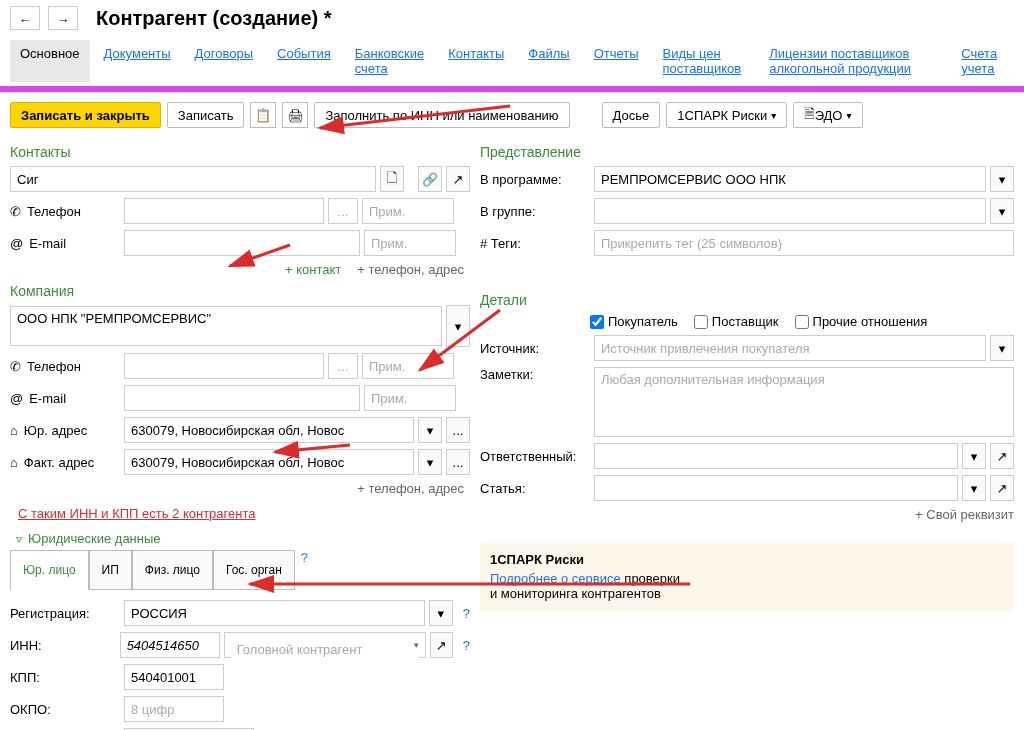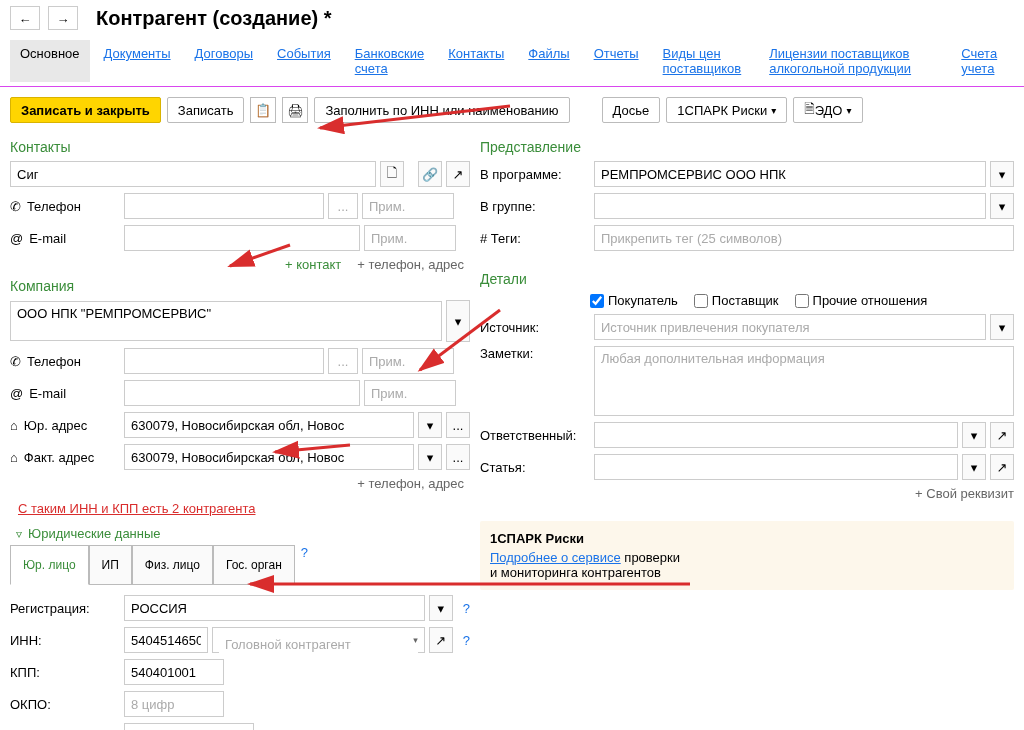"Основное" .tabs { border-bottom: 1px solid #d946ef -> 6px solid #d946ef }
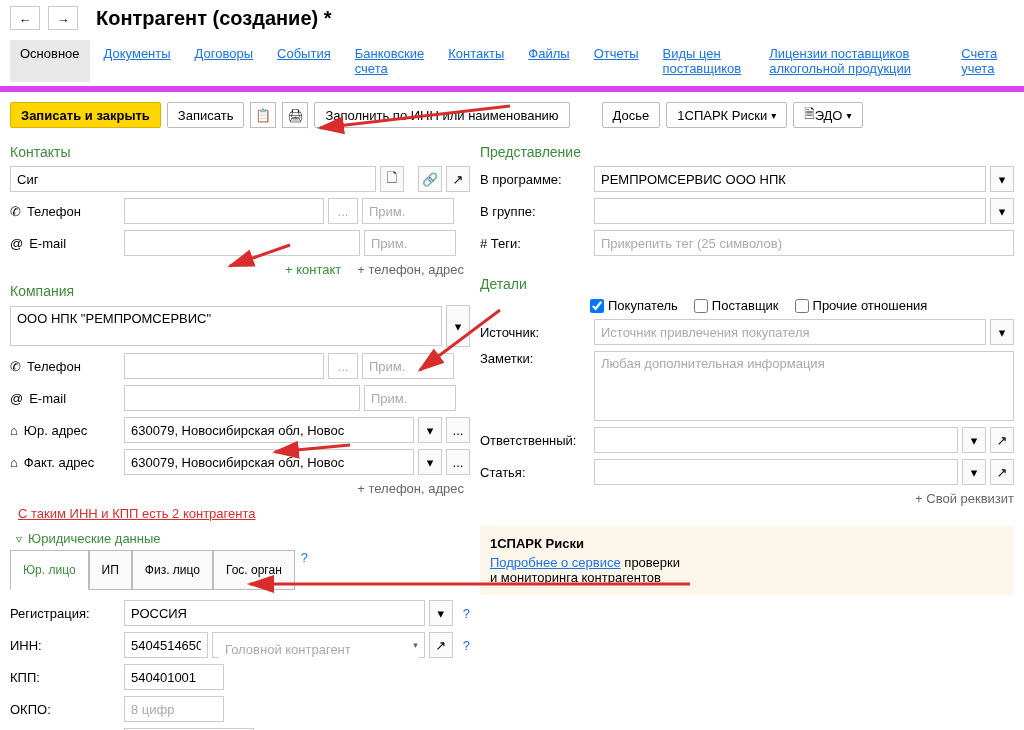"Детали" div.section-title { margin-top: 20px -> 36px }
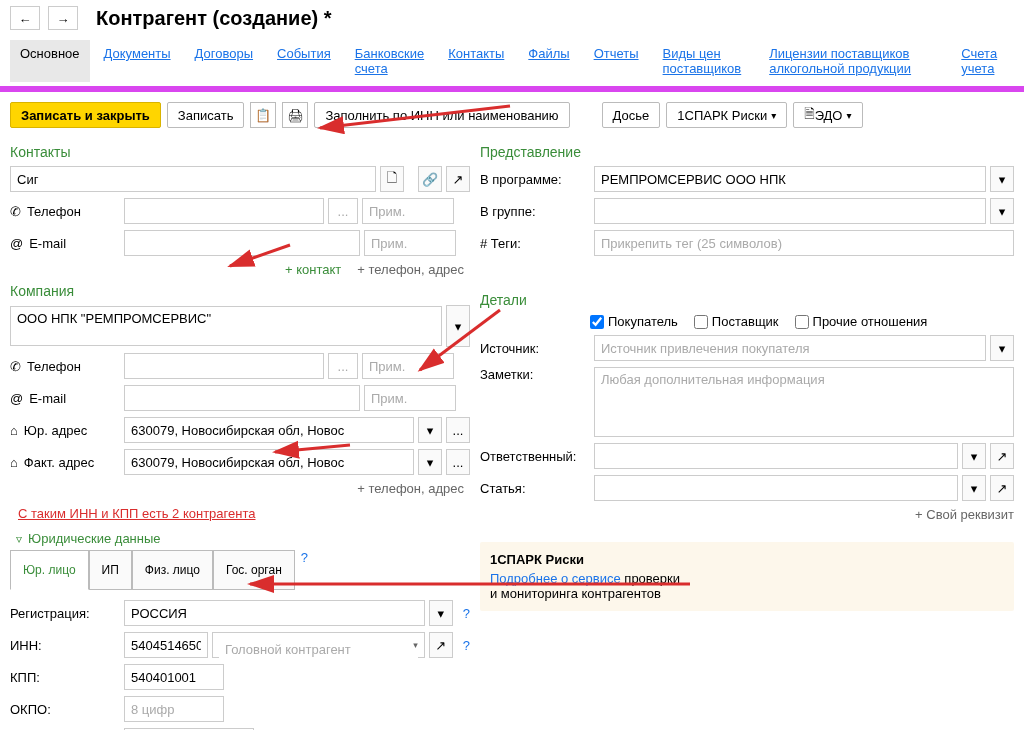"5404514650" input.input { font-style: none -> italic; width: 84px -> 100px }
